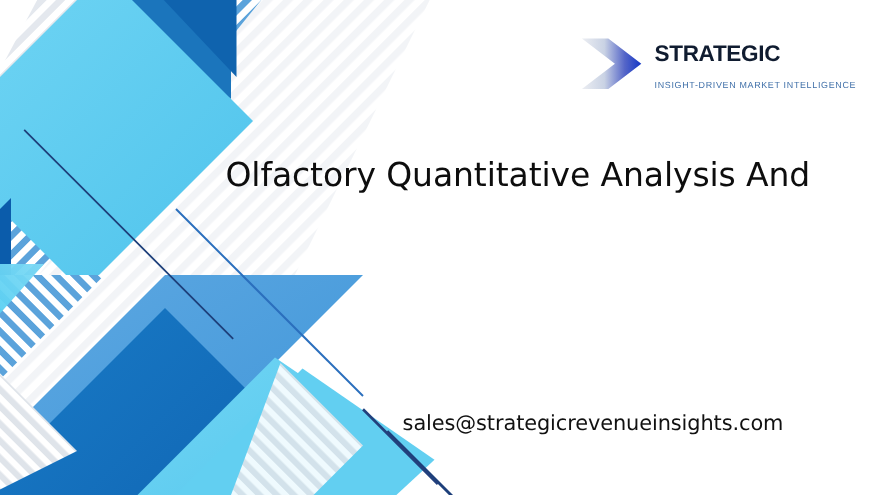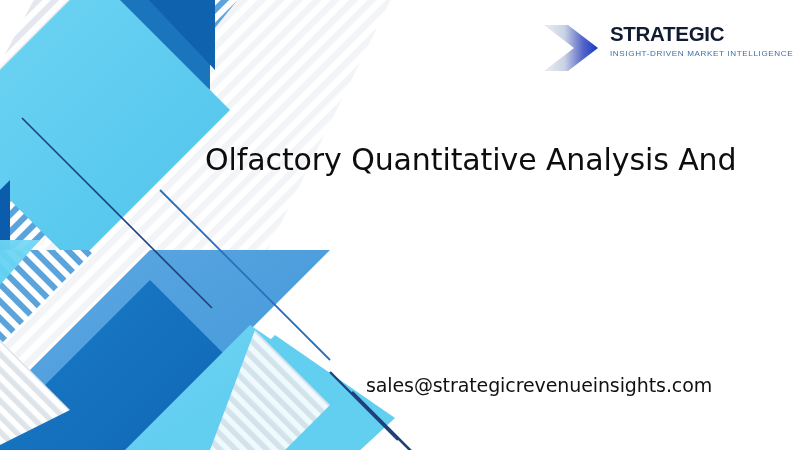"STRATEGIC" #logo-block { align-items: flex-start -> flex-end; left: 542px -> 527px }
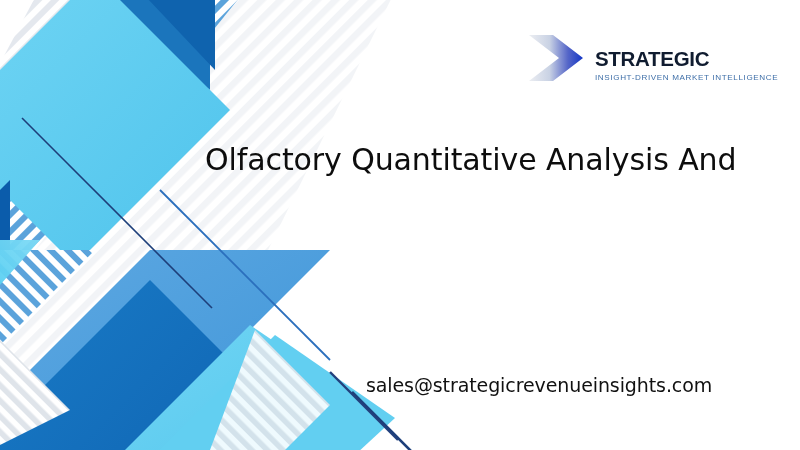"INSIGHT-DRIVEN MARKET INTELLIGENCE" #logo-tagline { margin-top: 3px -> 13px }
